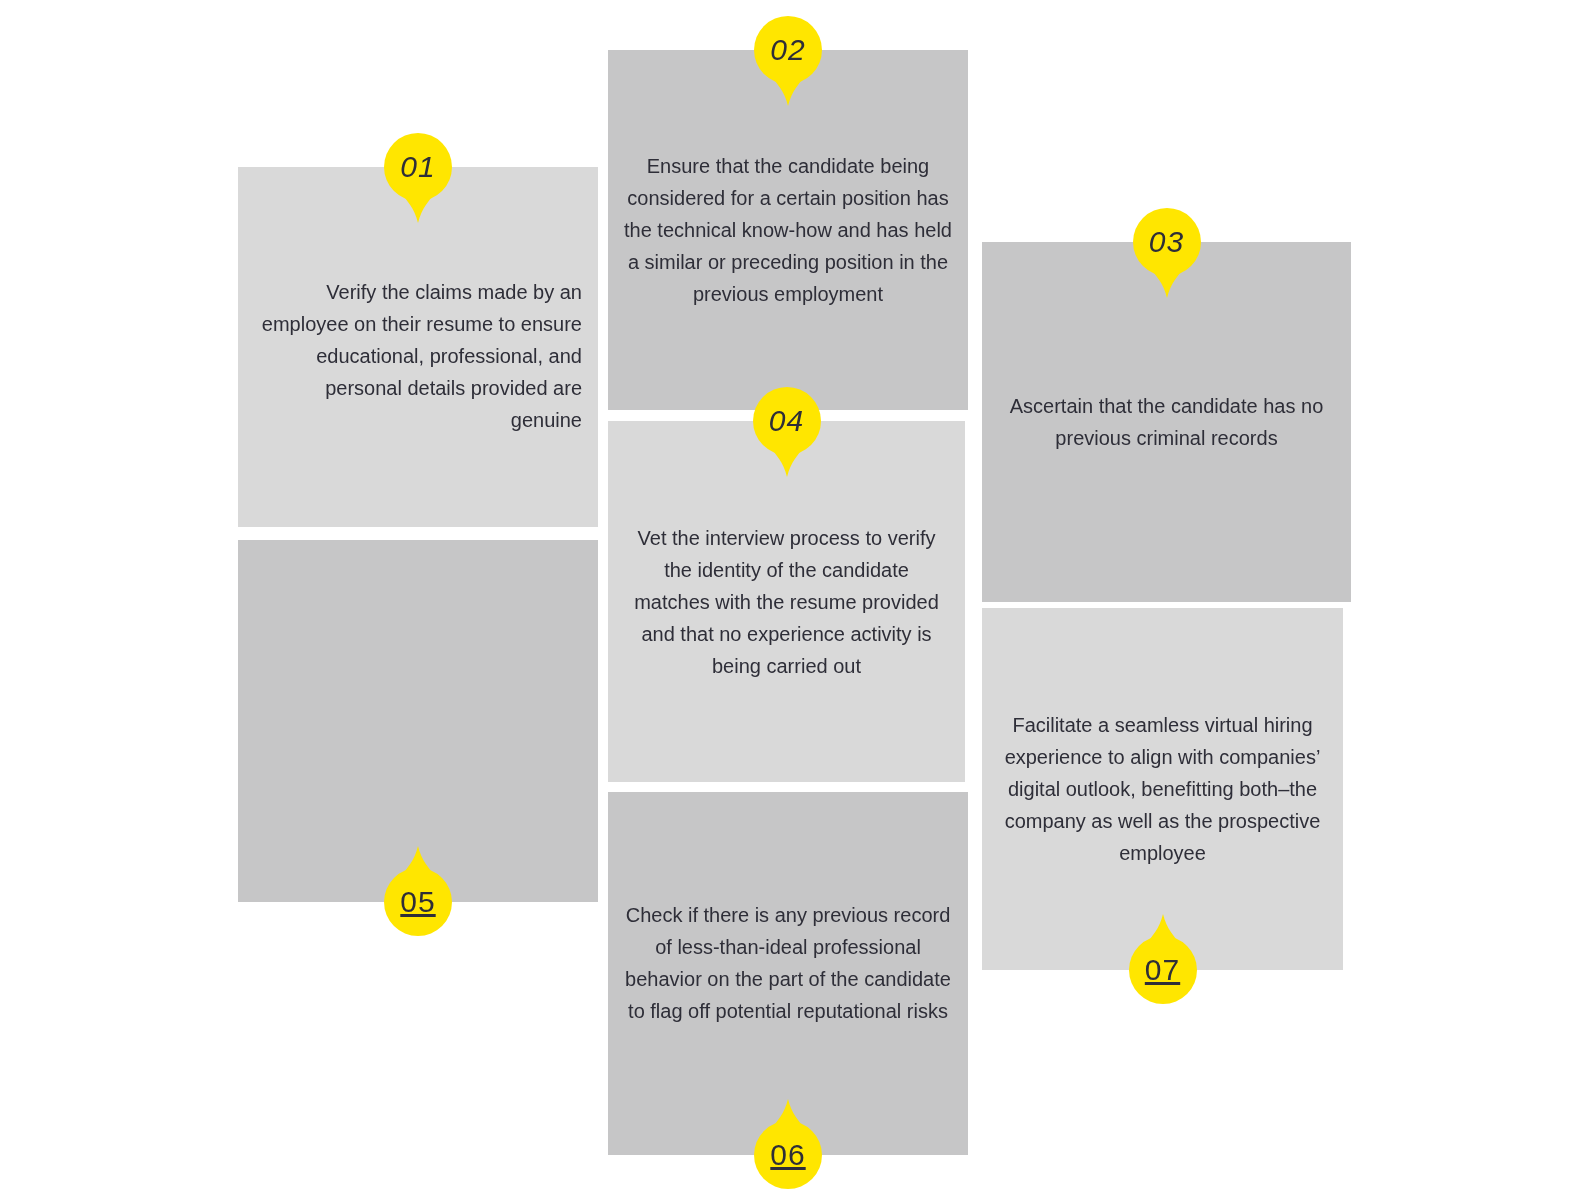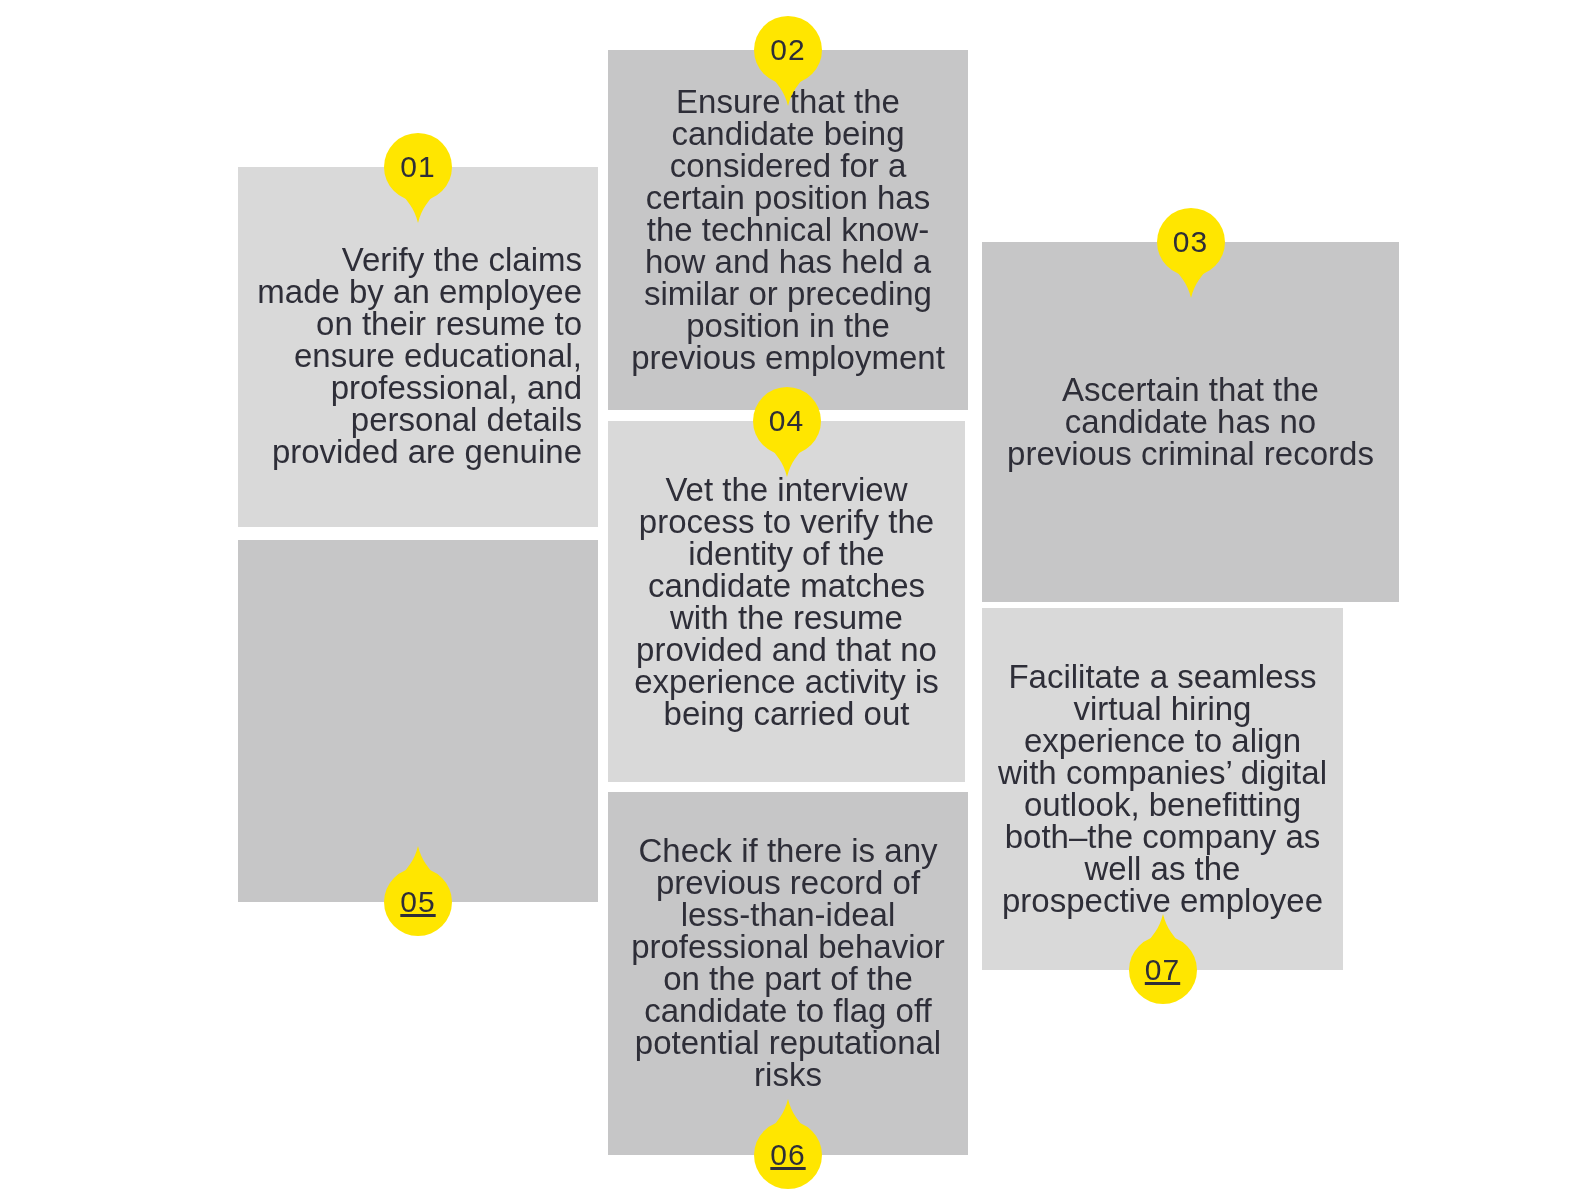"02" .badge-top .badge-num { font-style: none -> italic }
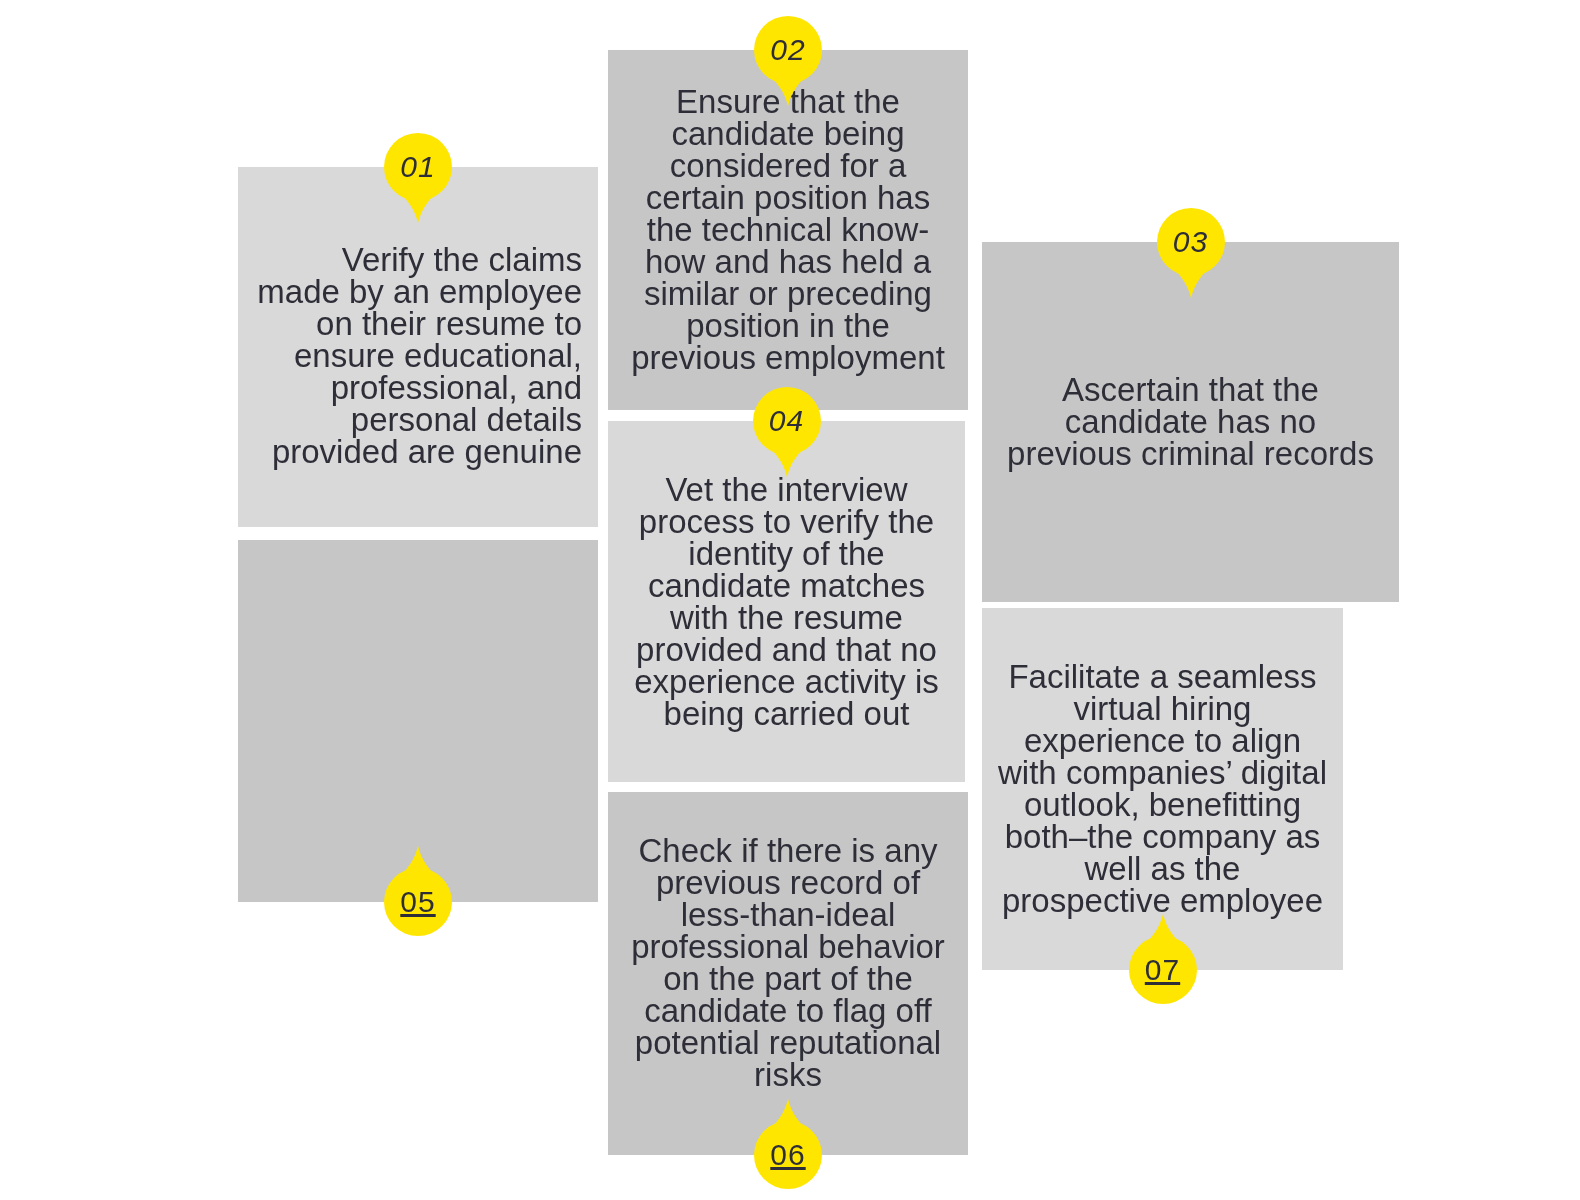"Ensure that the candidate being" .card-text { font-size: 33px -> 20px }
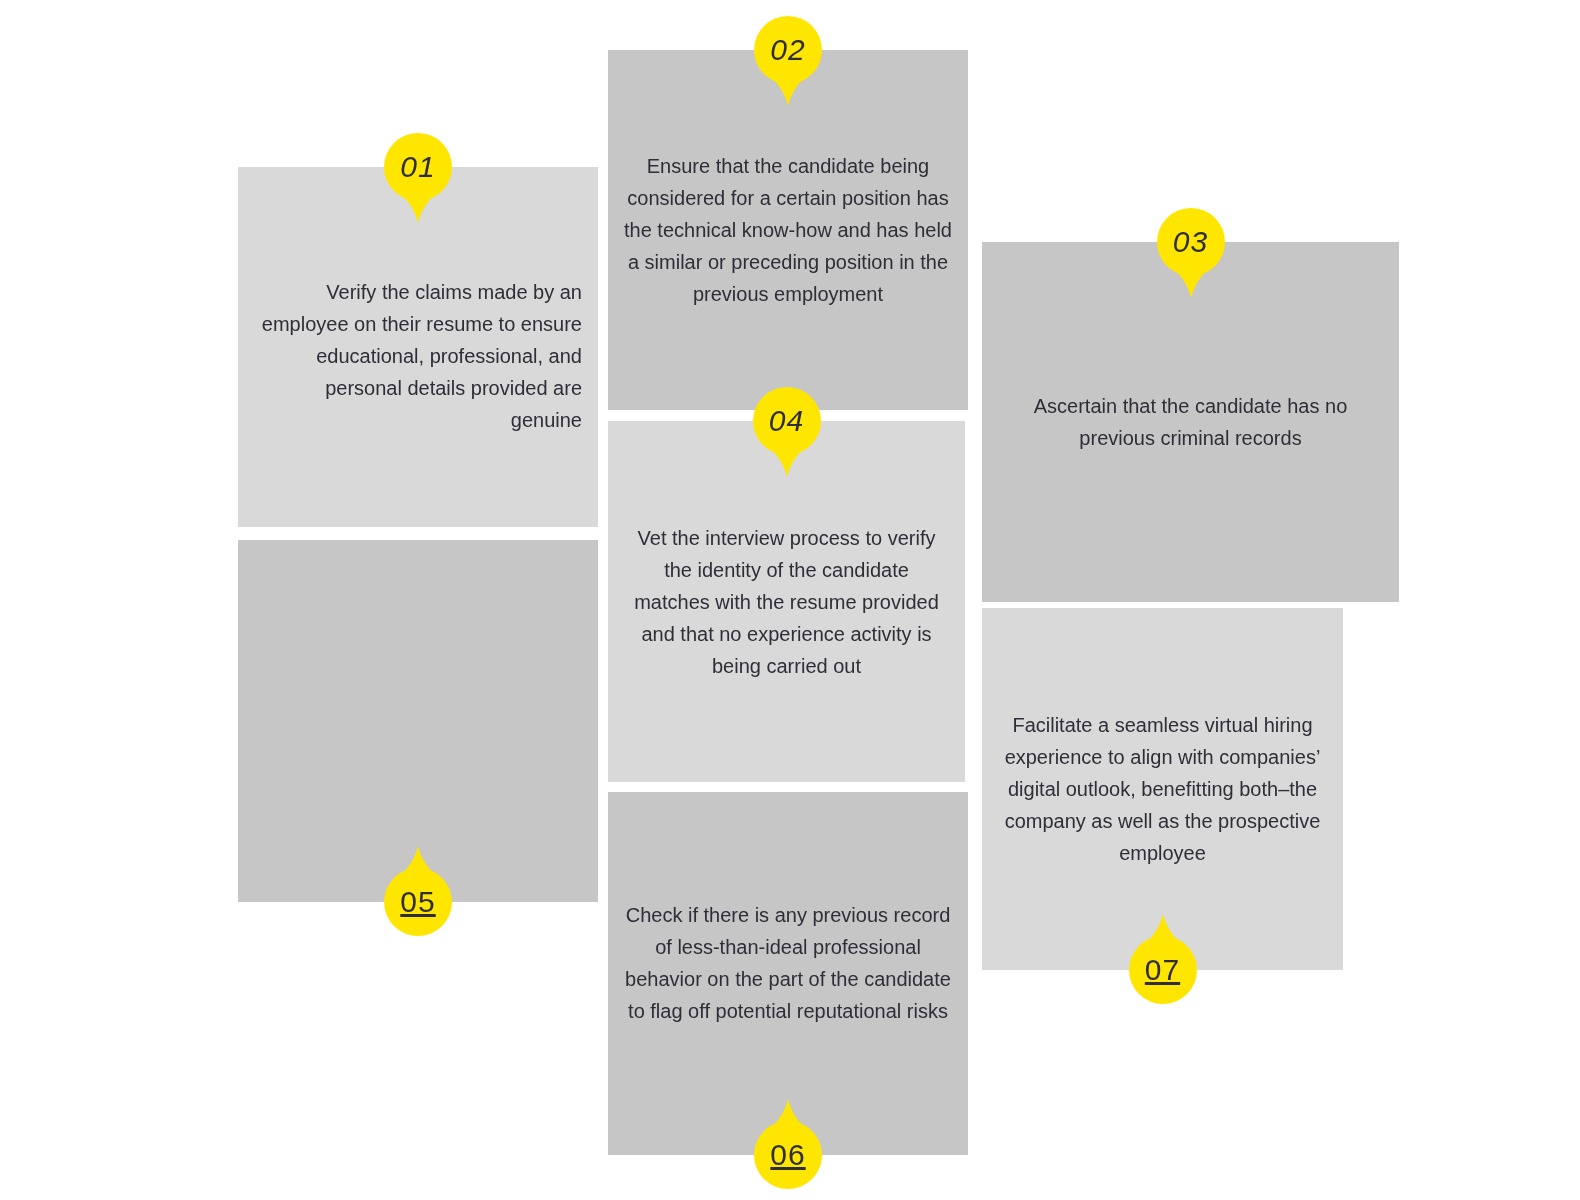"03" .card-03 { width: 417px -> 369px }
